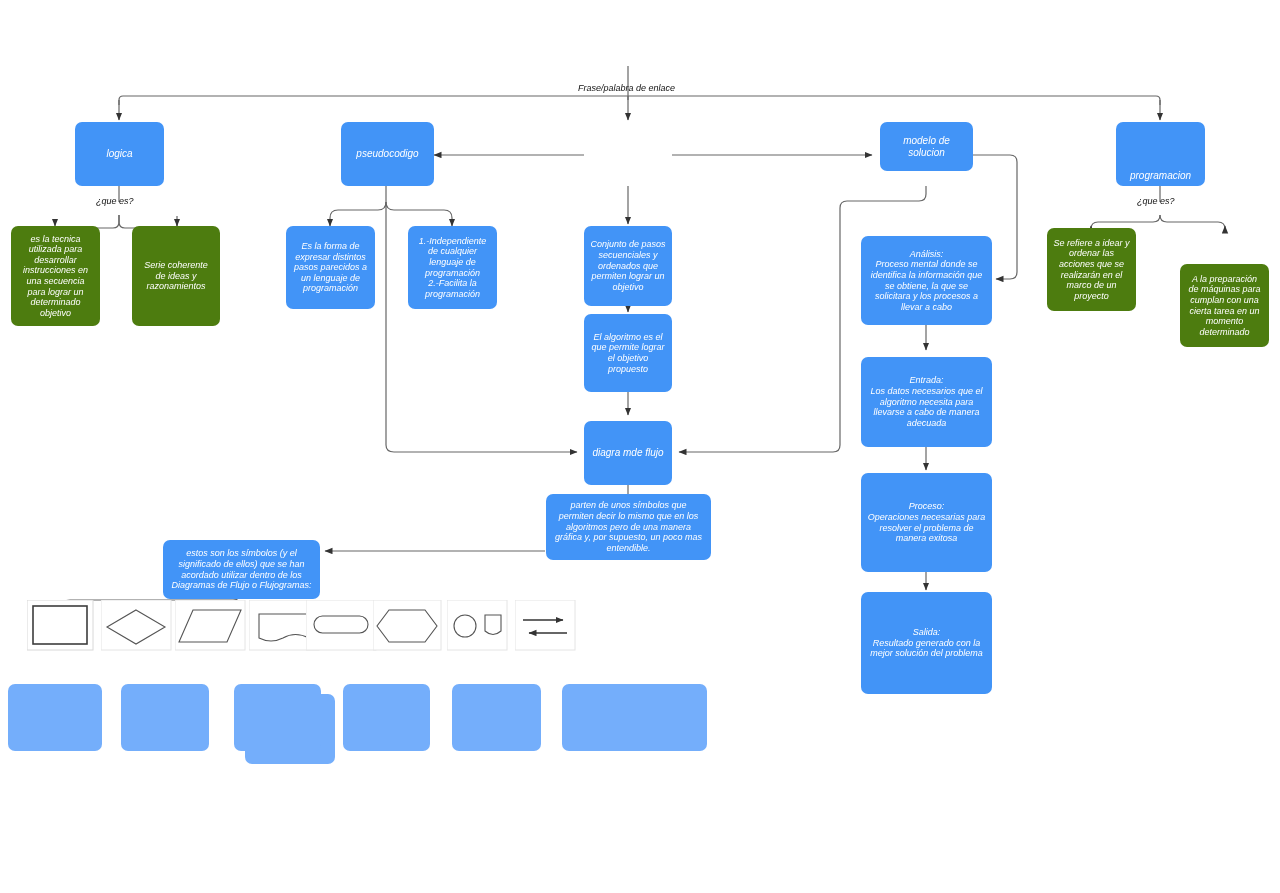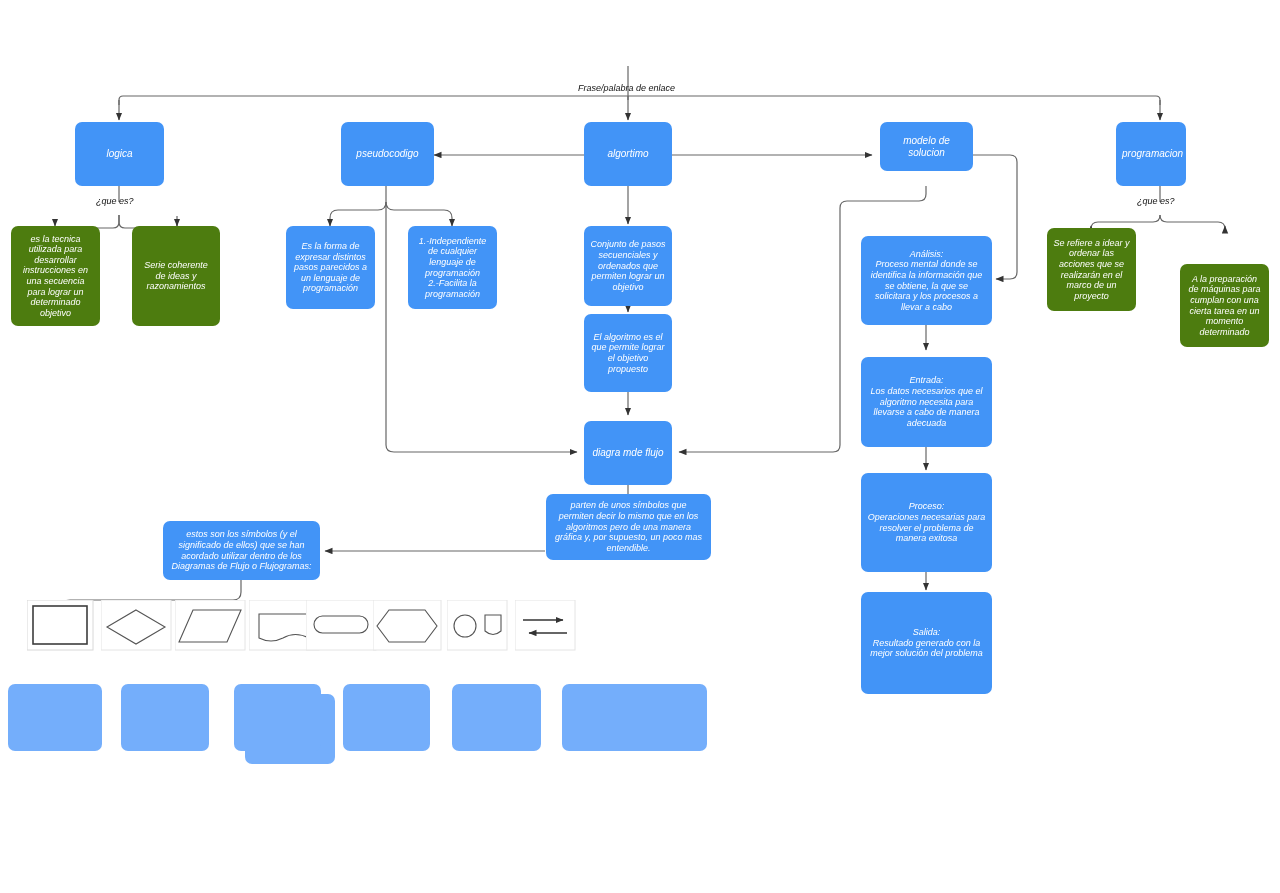"algortimo" div.node { html: <div> <span>algortimo</span> </div> -> none }
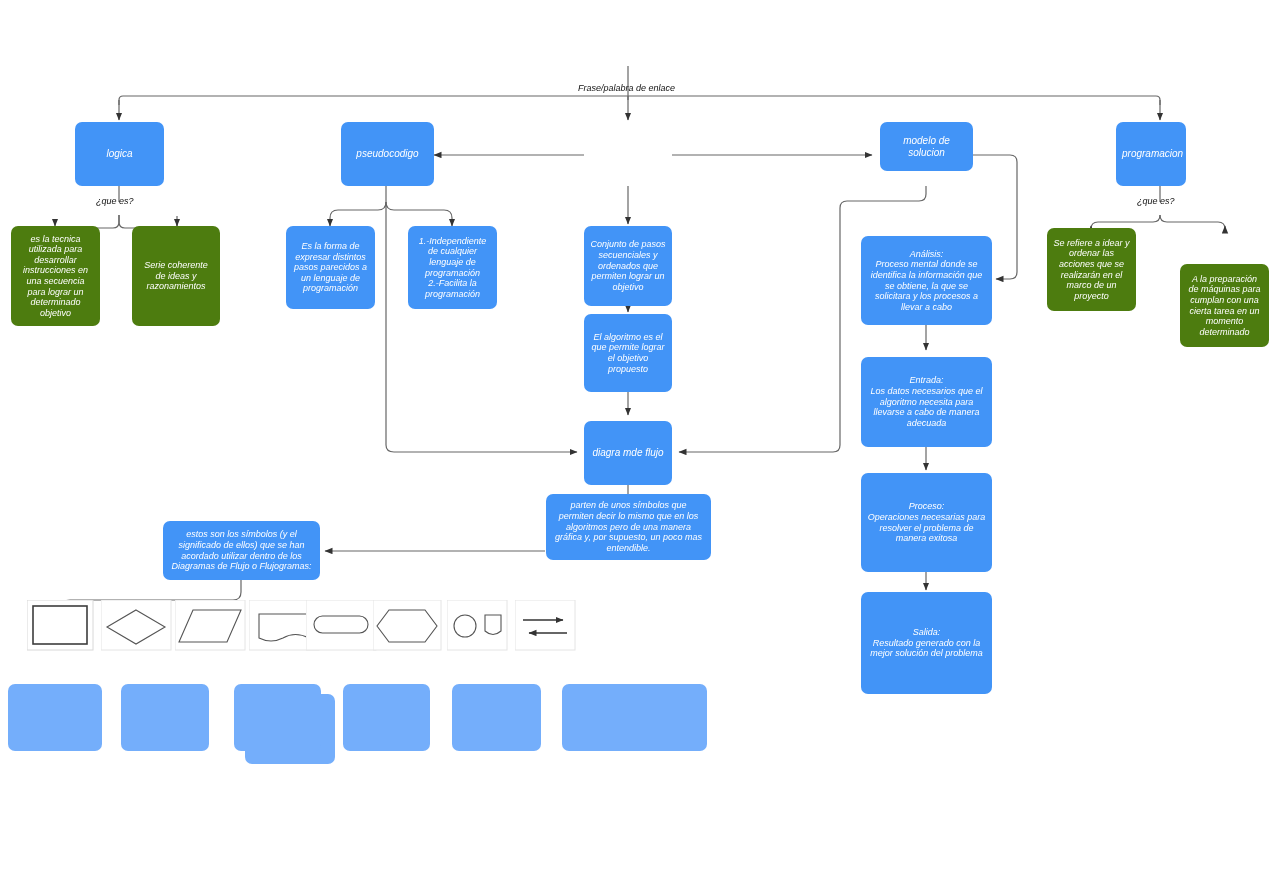"programacion" div.node { align-items: none -> flex-end; width: 70px -> 89px }
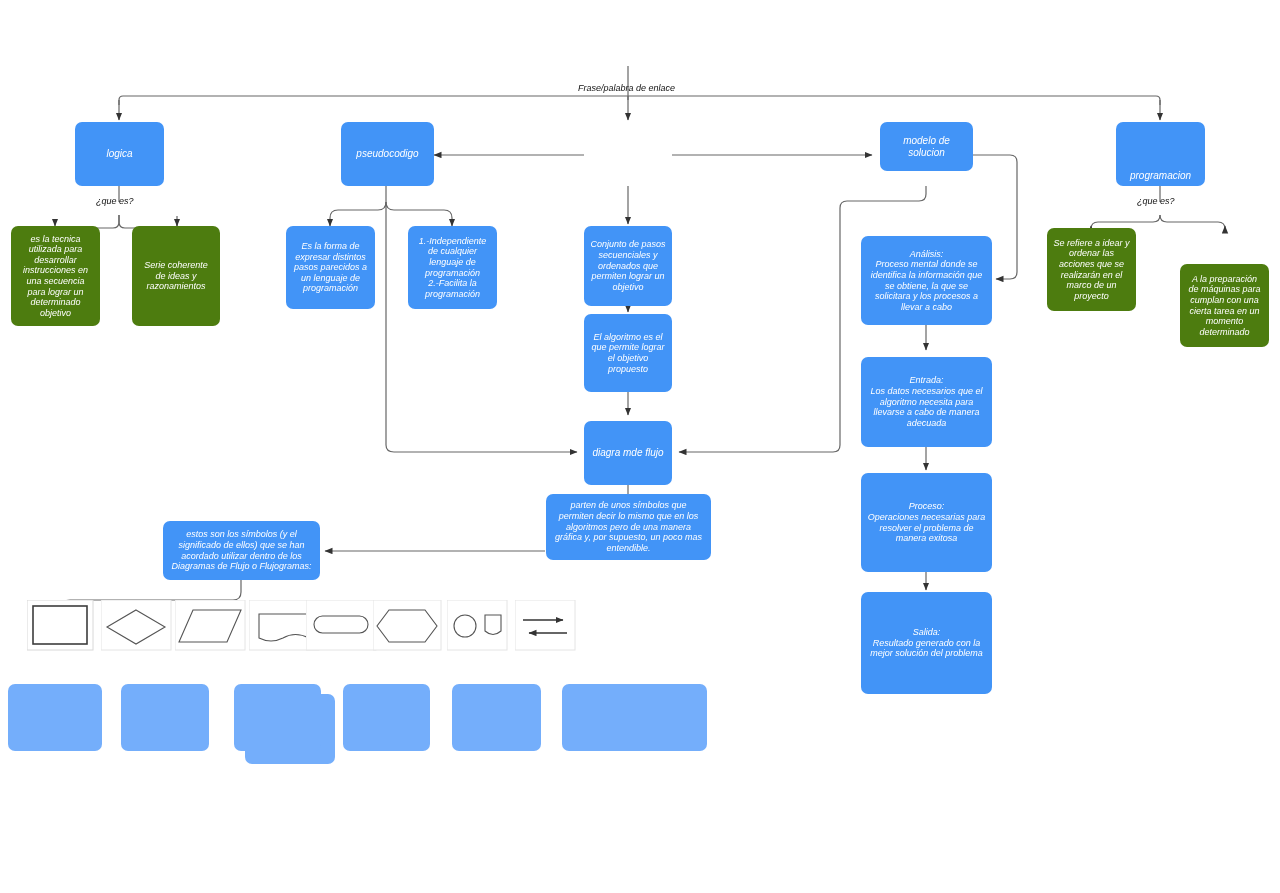"estos son los símbolos (y" div.node { top: 521px -> 540px }
